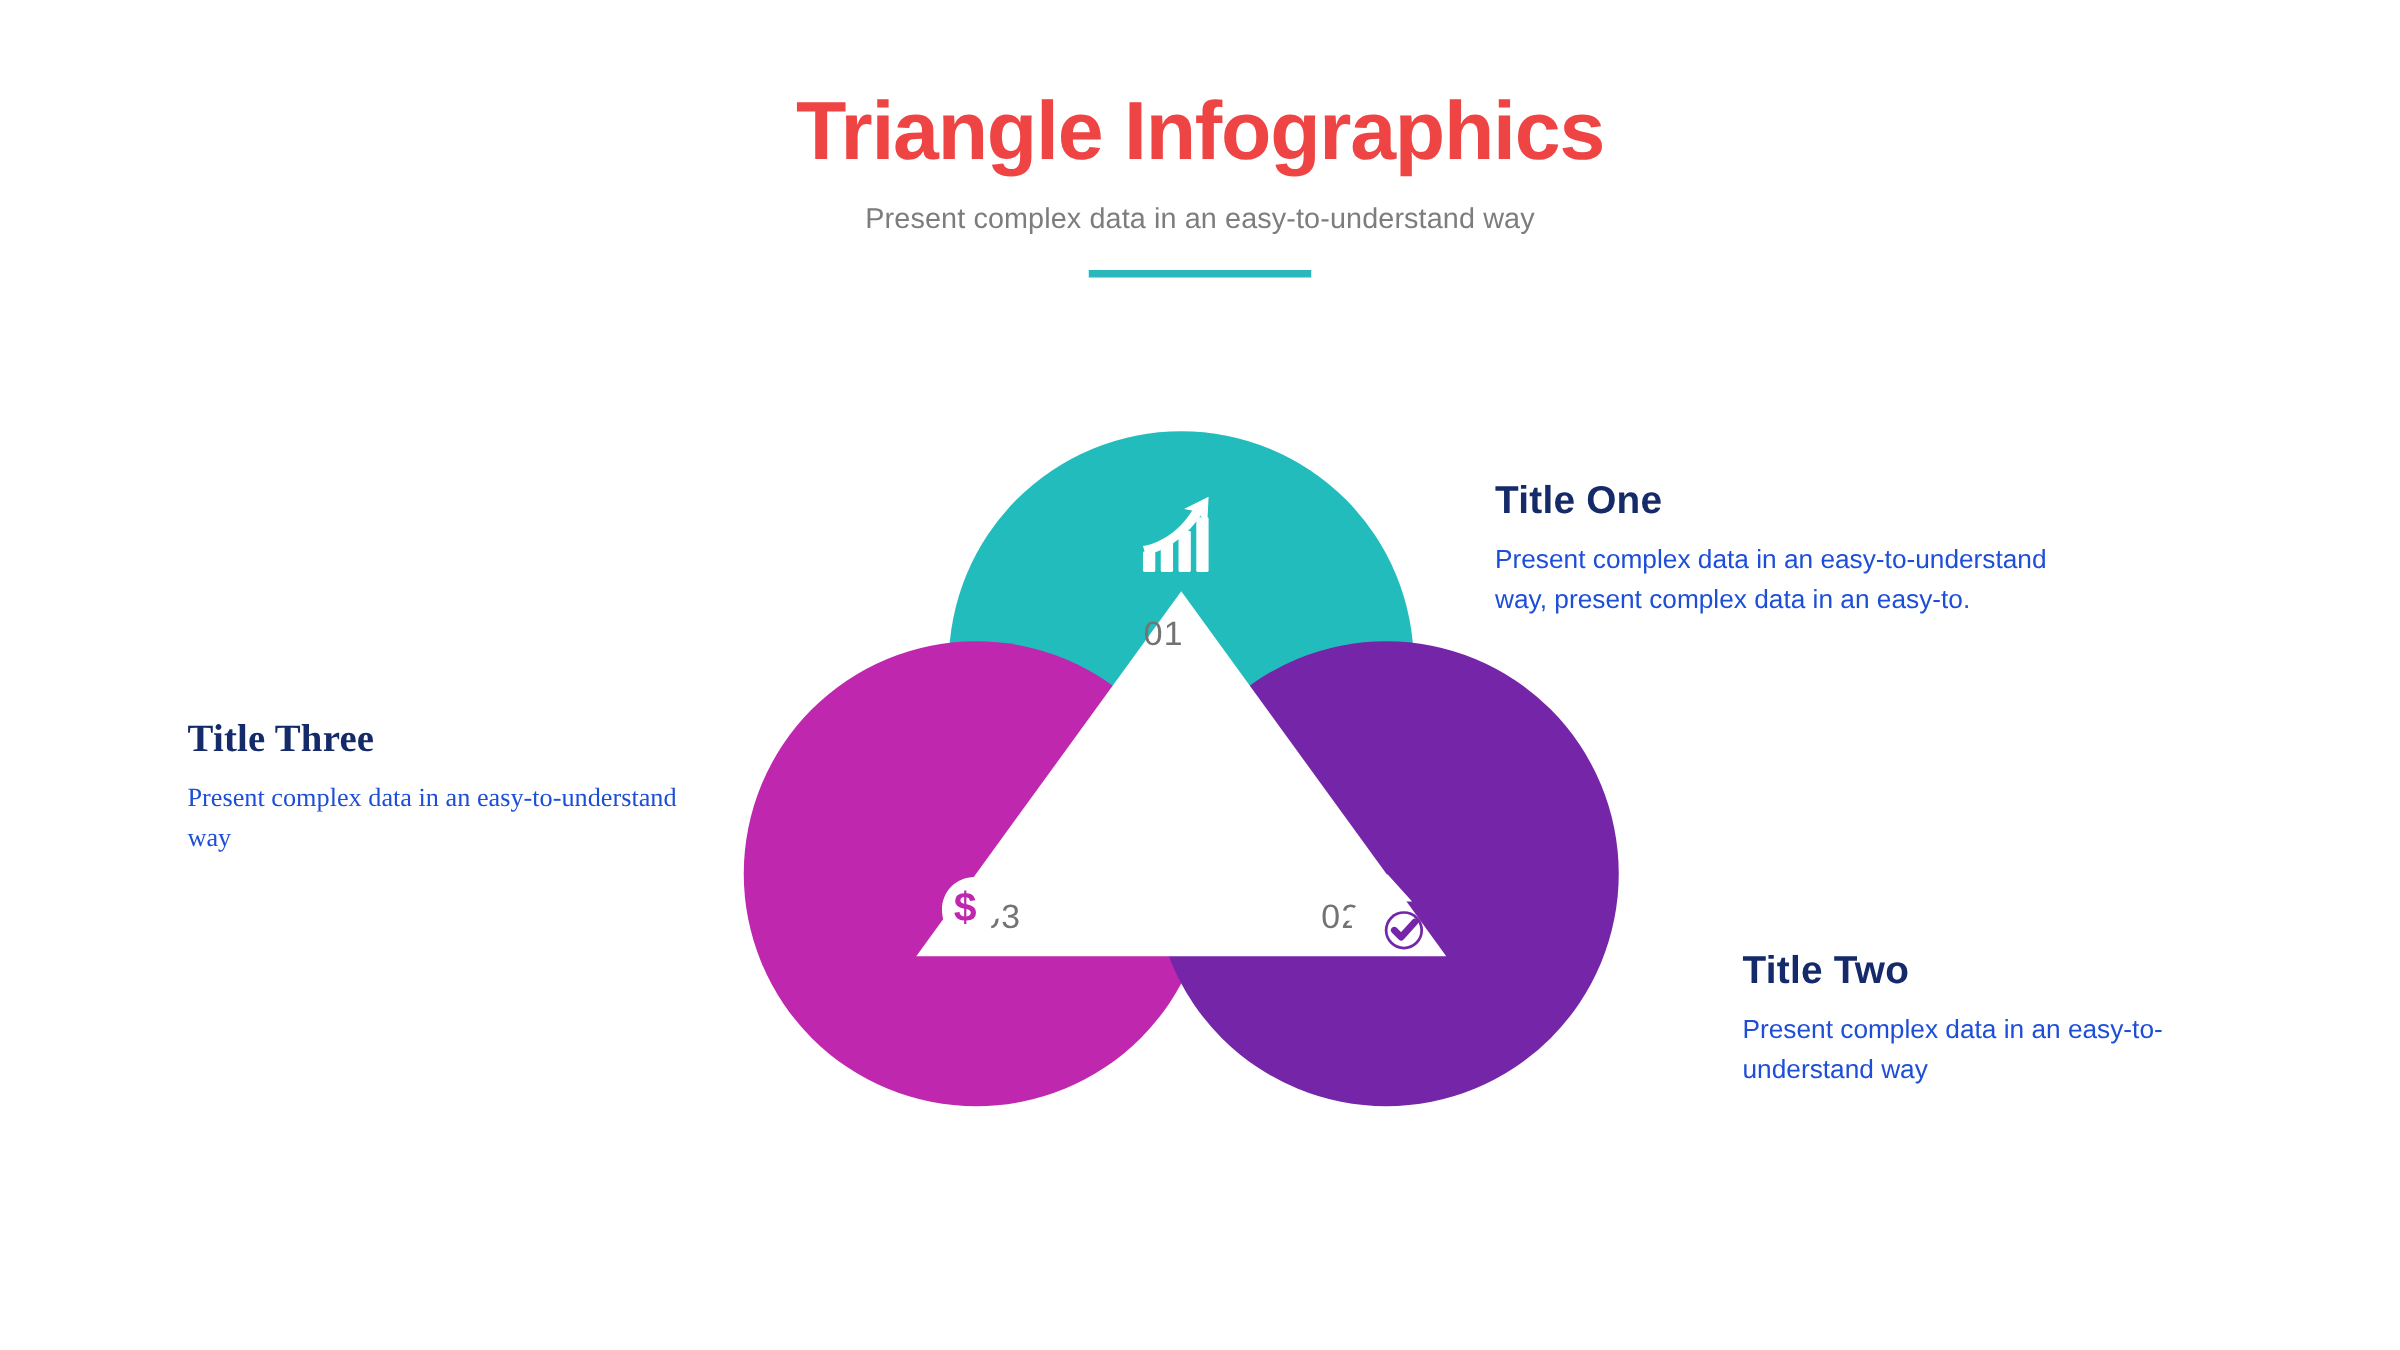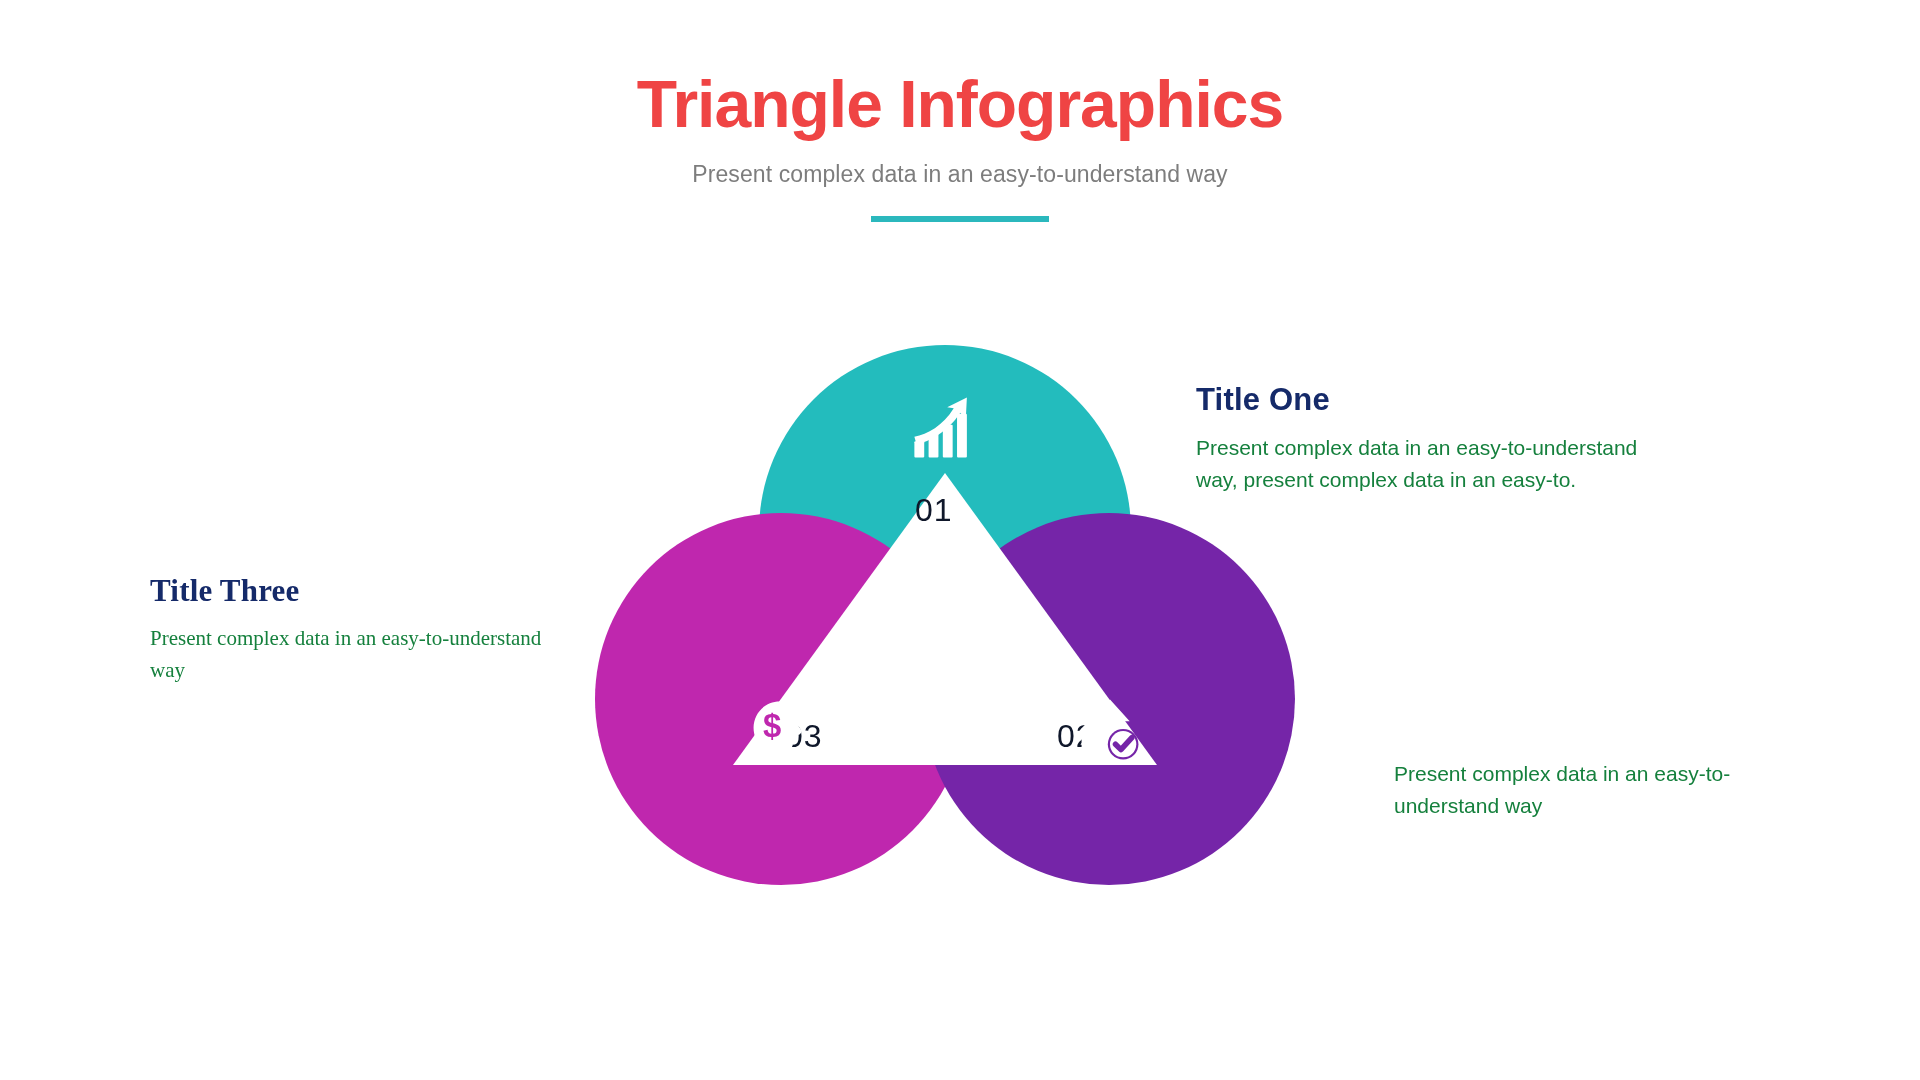"Present complex data in an easy-to-understand way," .callout-body { color: #15803d -> #1d4ed8 }
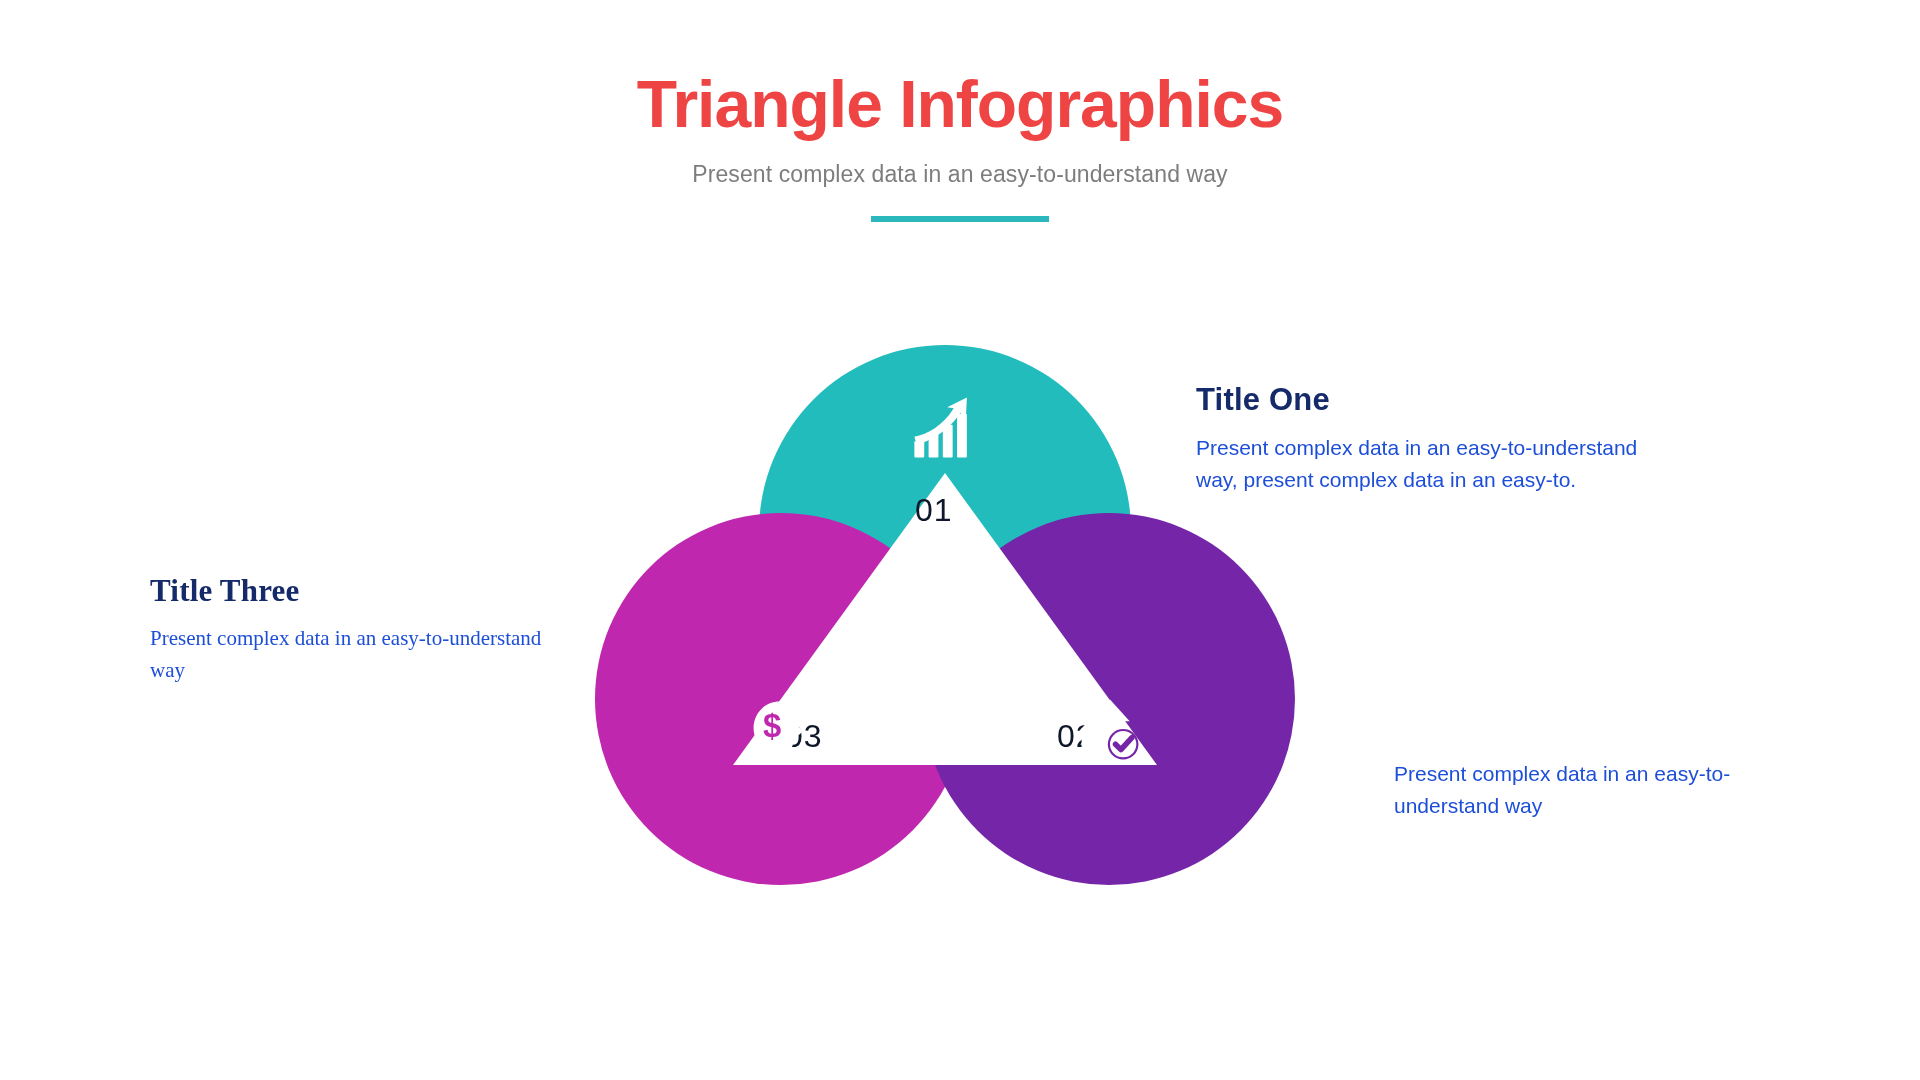"01" .tri-number { color: #0f172a -> #737373; font-size: 32px -> 27px }
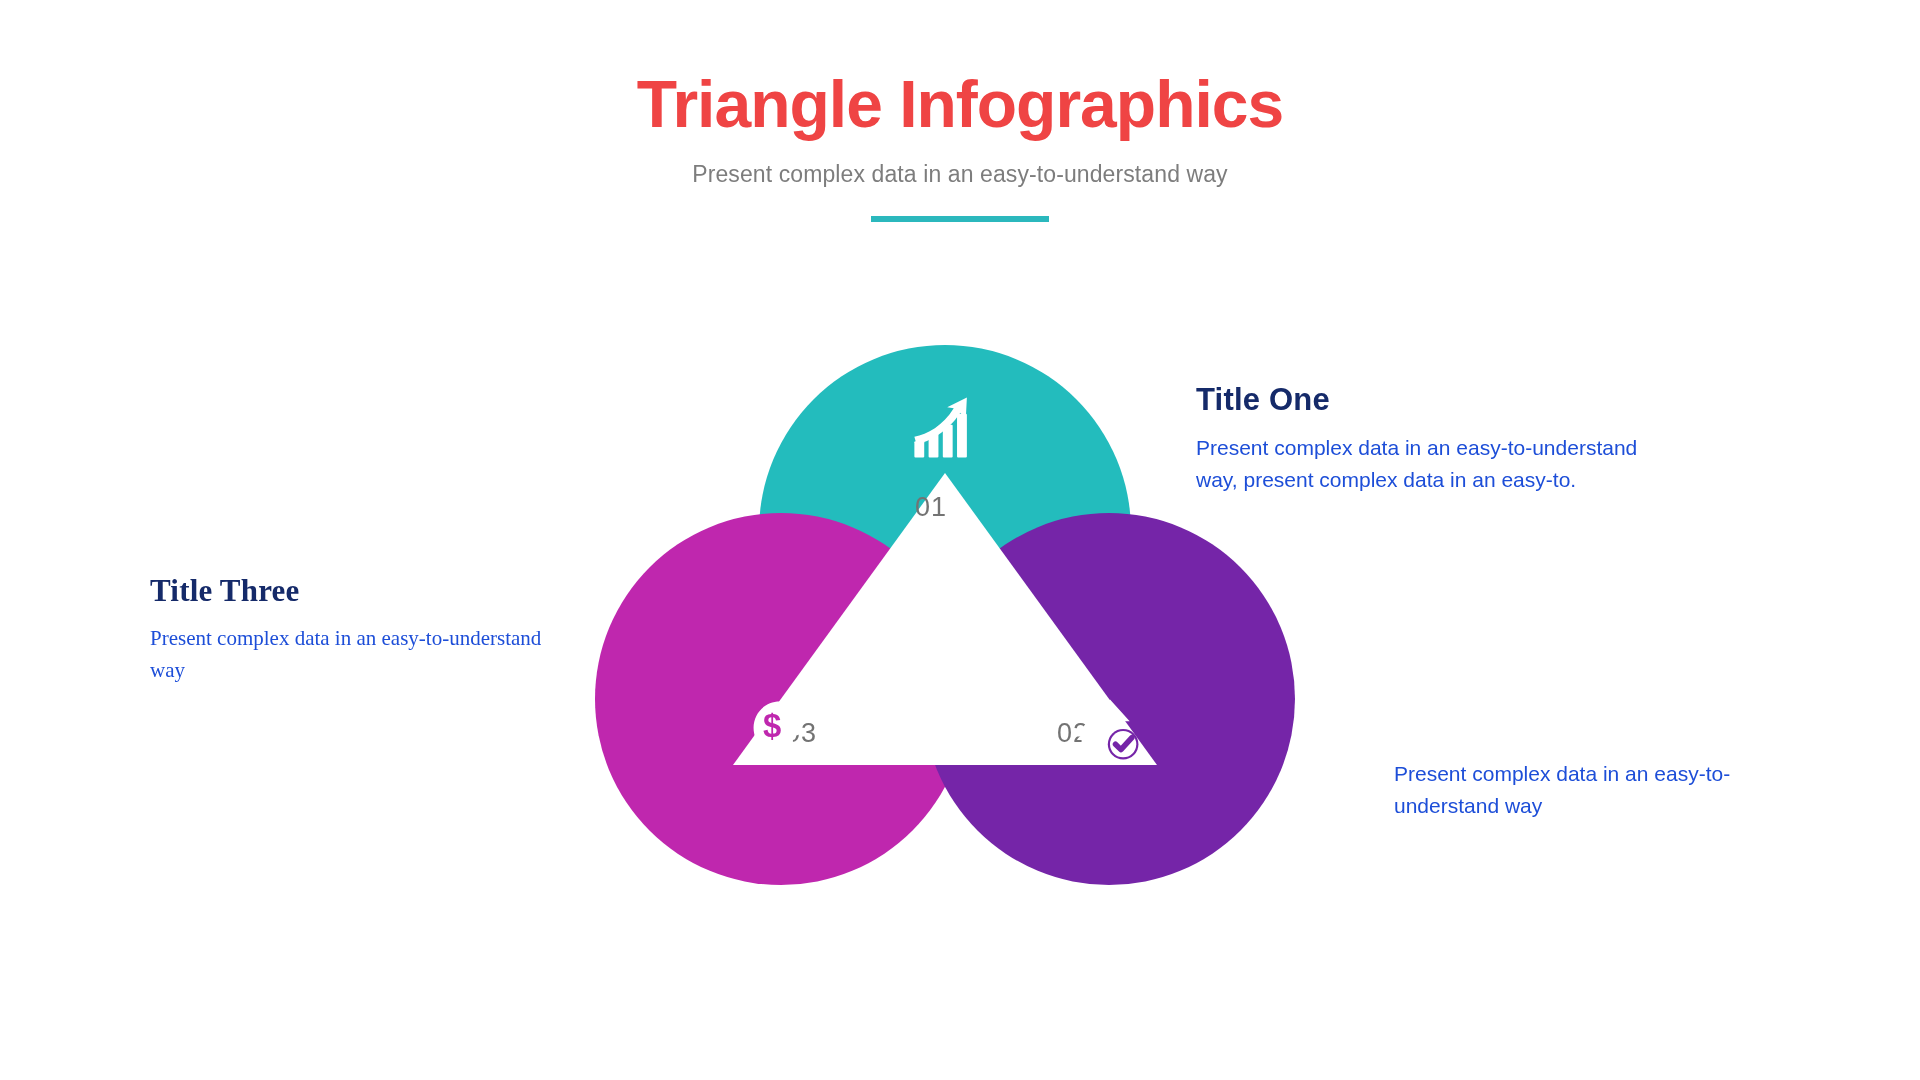"Title Two" div.callout-title { html: none -> <div>Title Two</div> }
